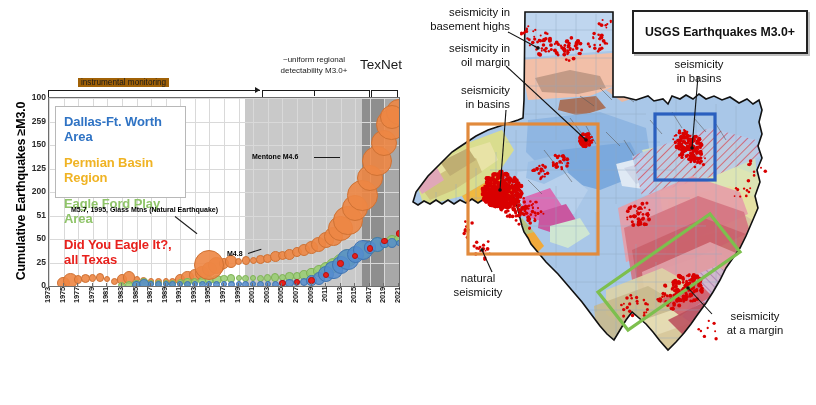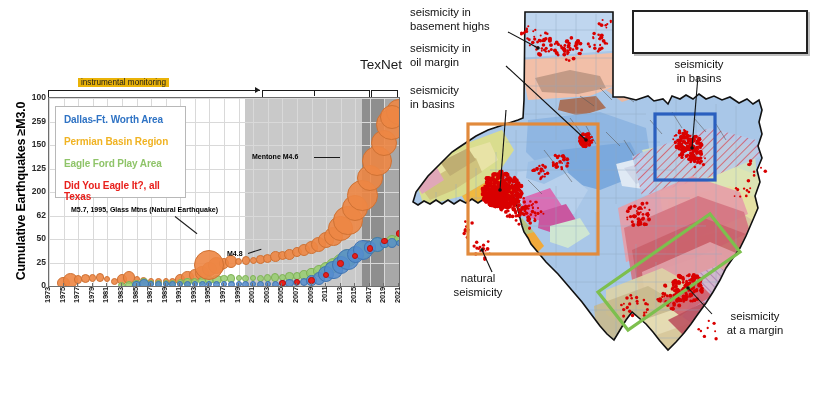"seismicity in" .mlbl.r { text-align: none -> right }
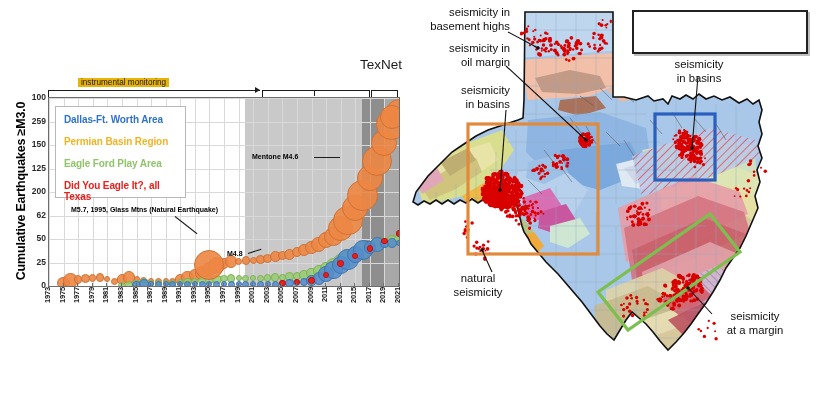"USGS Earthquakes M3.0+" span { html: none -> <span>USGS Earthquakes M3.0+</span> }
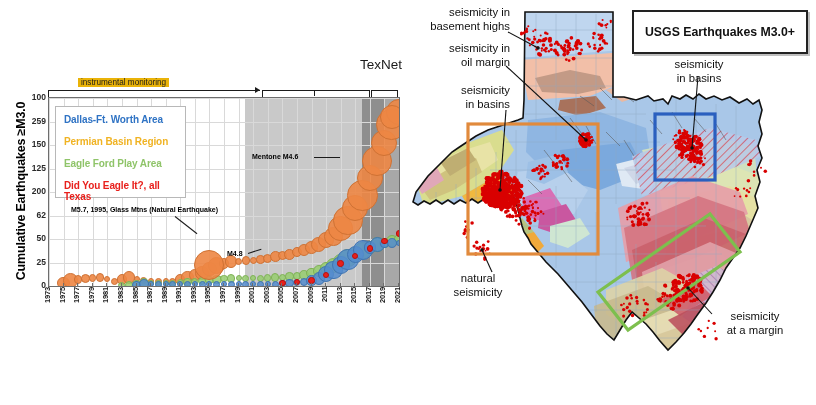"~uniform regional" div { html: none -> <div> <span>~uniform regional</span><br> <span>detectability M3.0+</span> </div> }
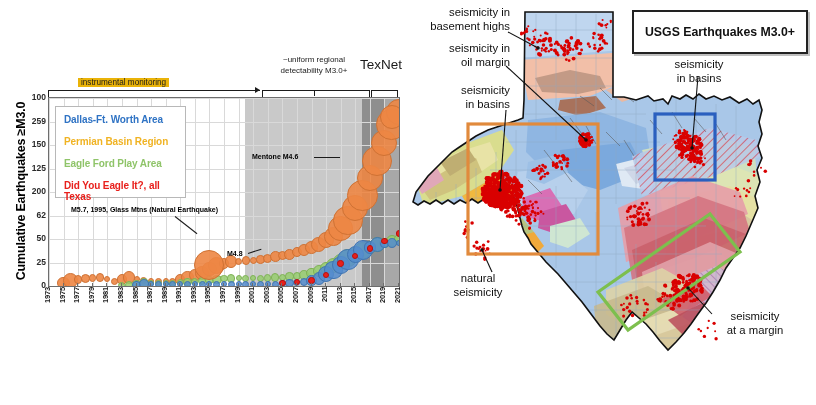"instrumental monitoring" #lbl-instr { background: #eab308 -> #a16207 }
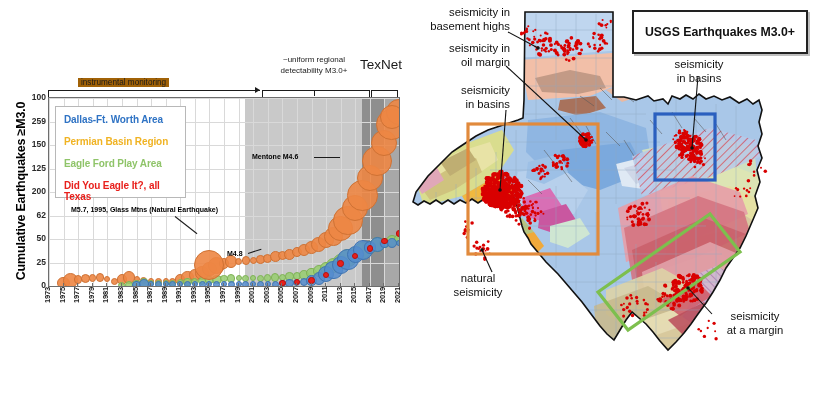"Dallas-Ft. Worth Area" #legend div { font-size: 10px -> 13px }
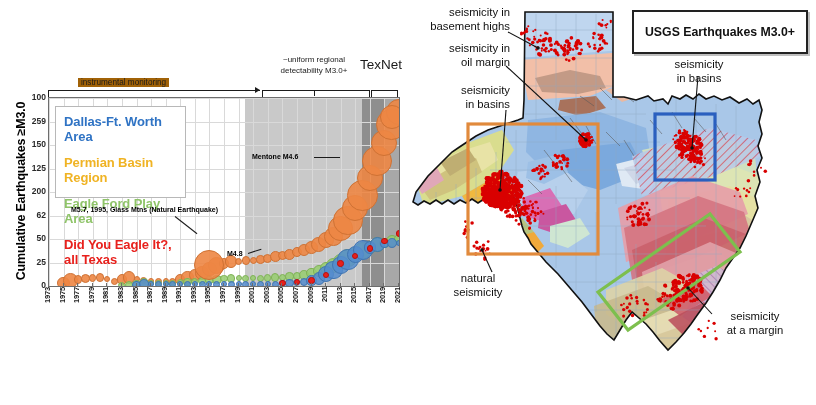"62" div.ytick { text: 62 -> 51 }
